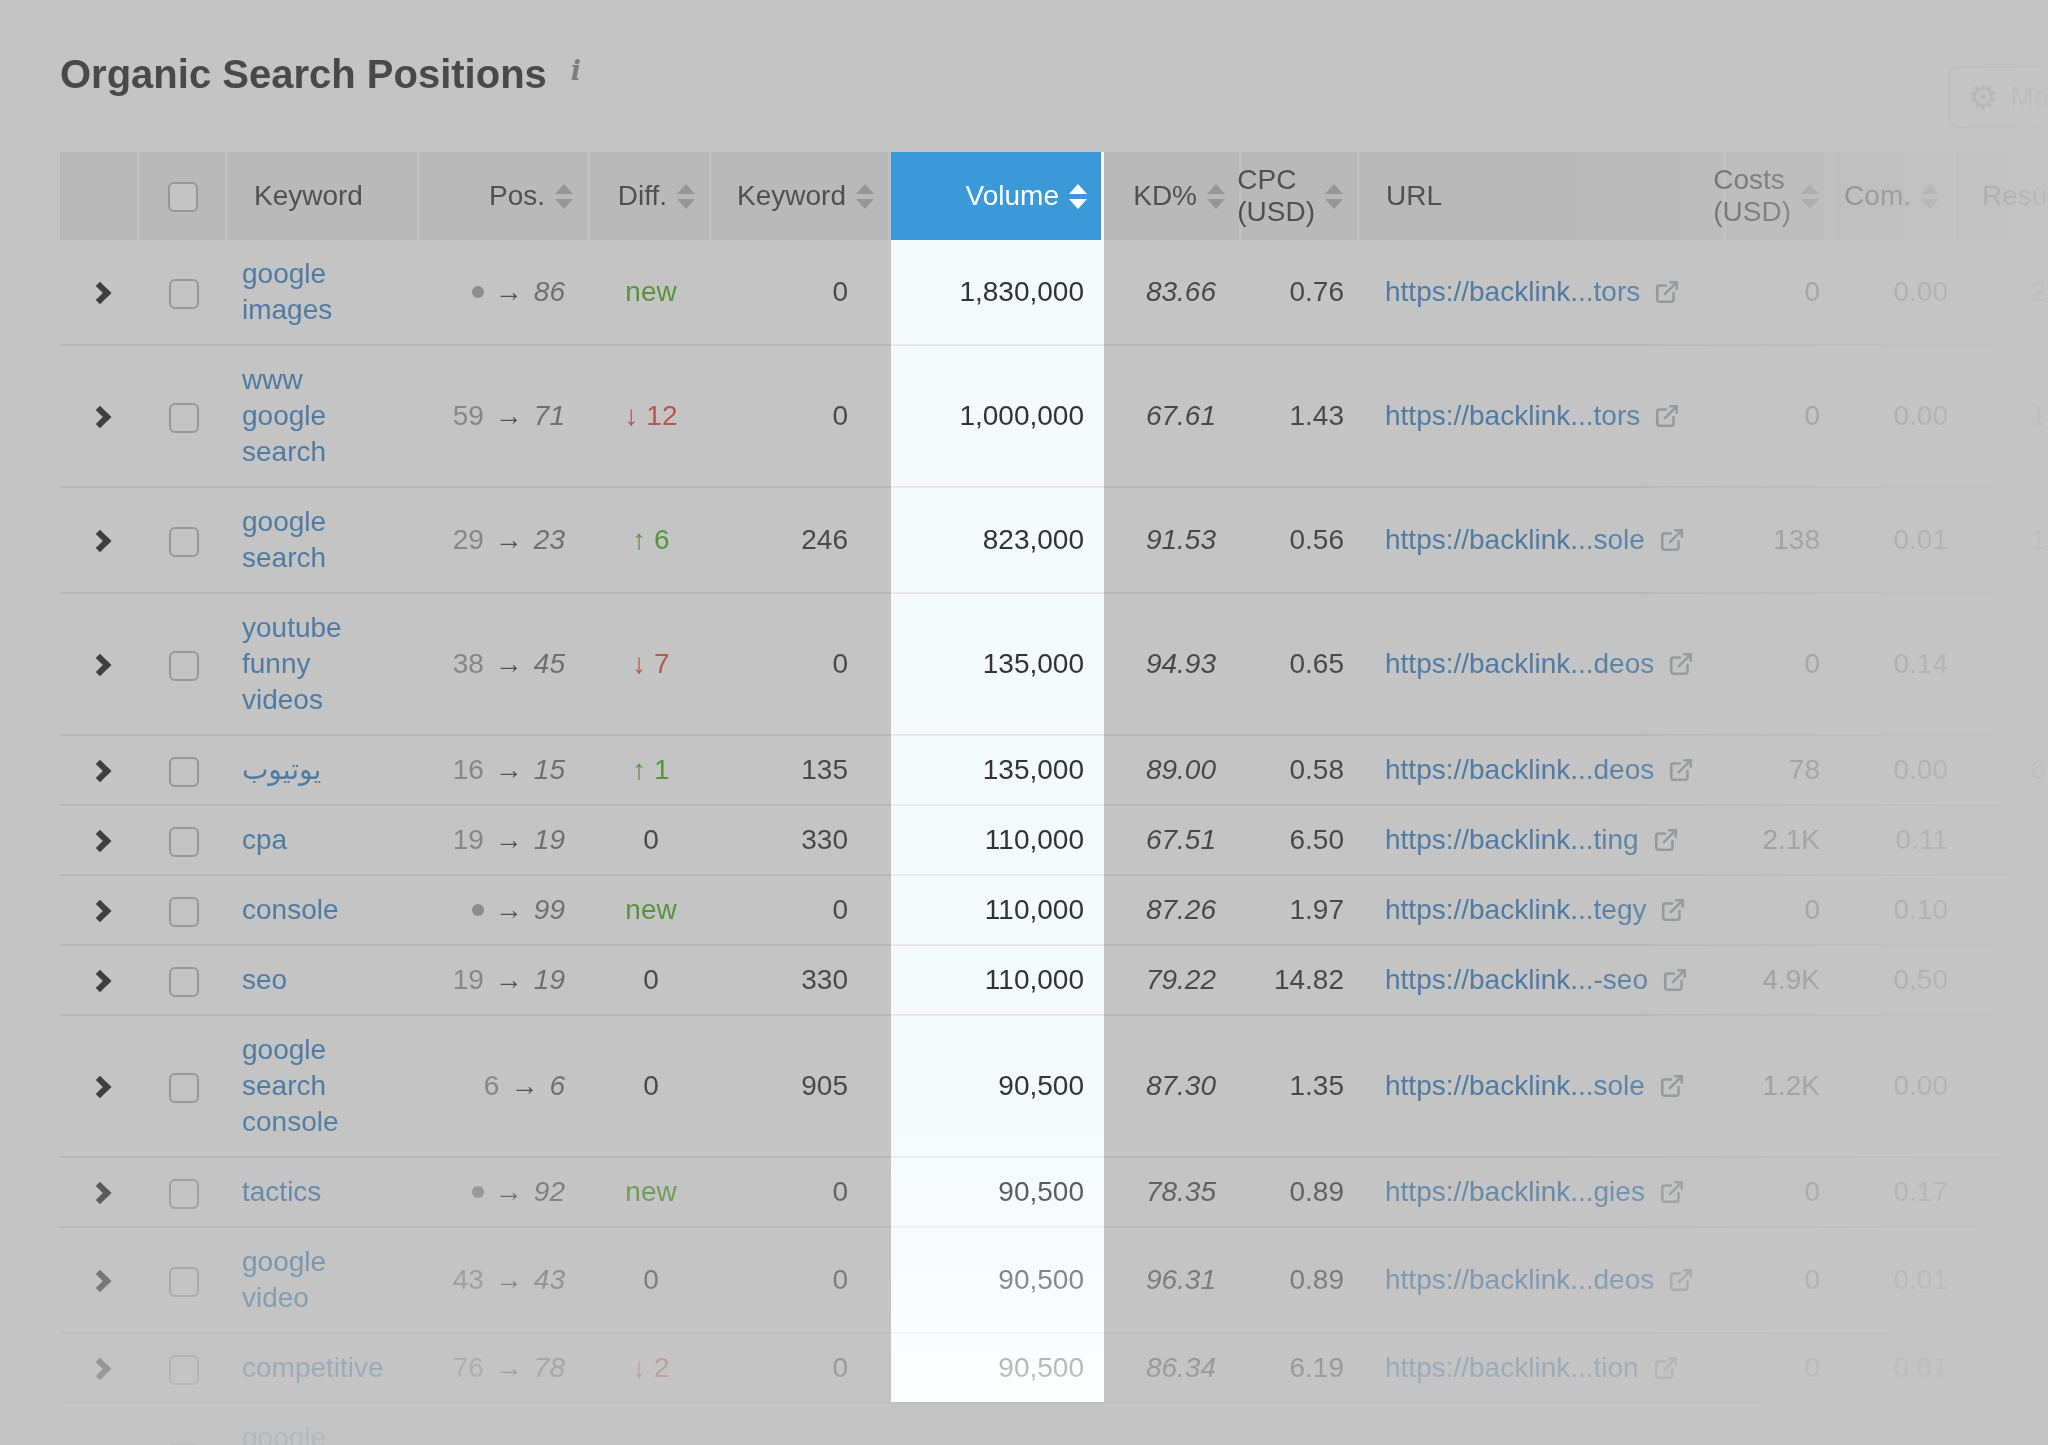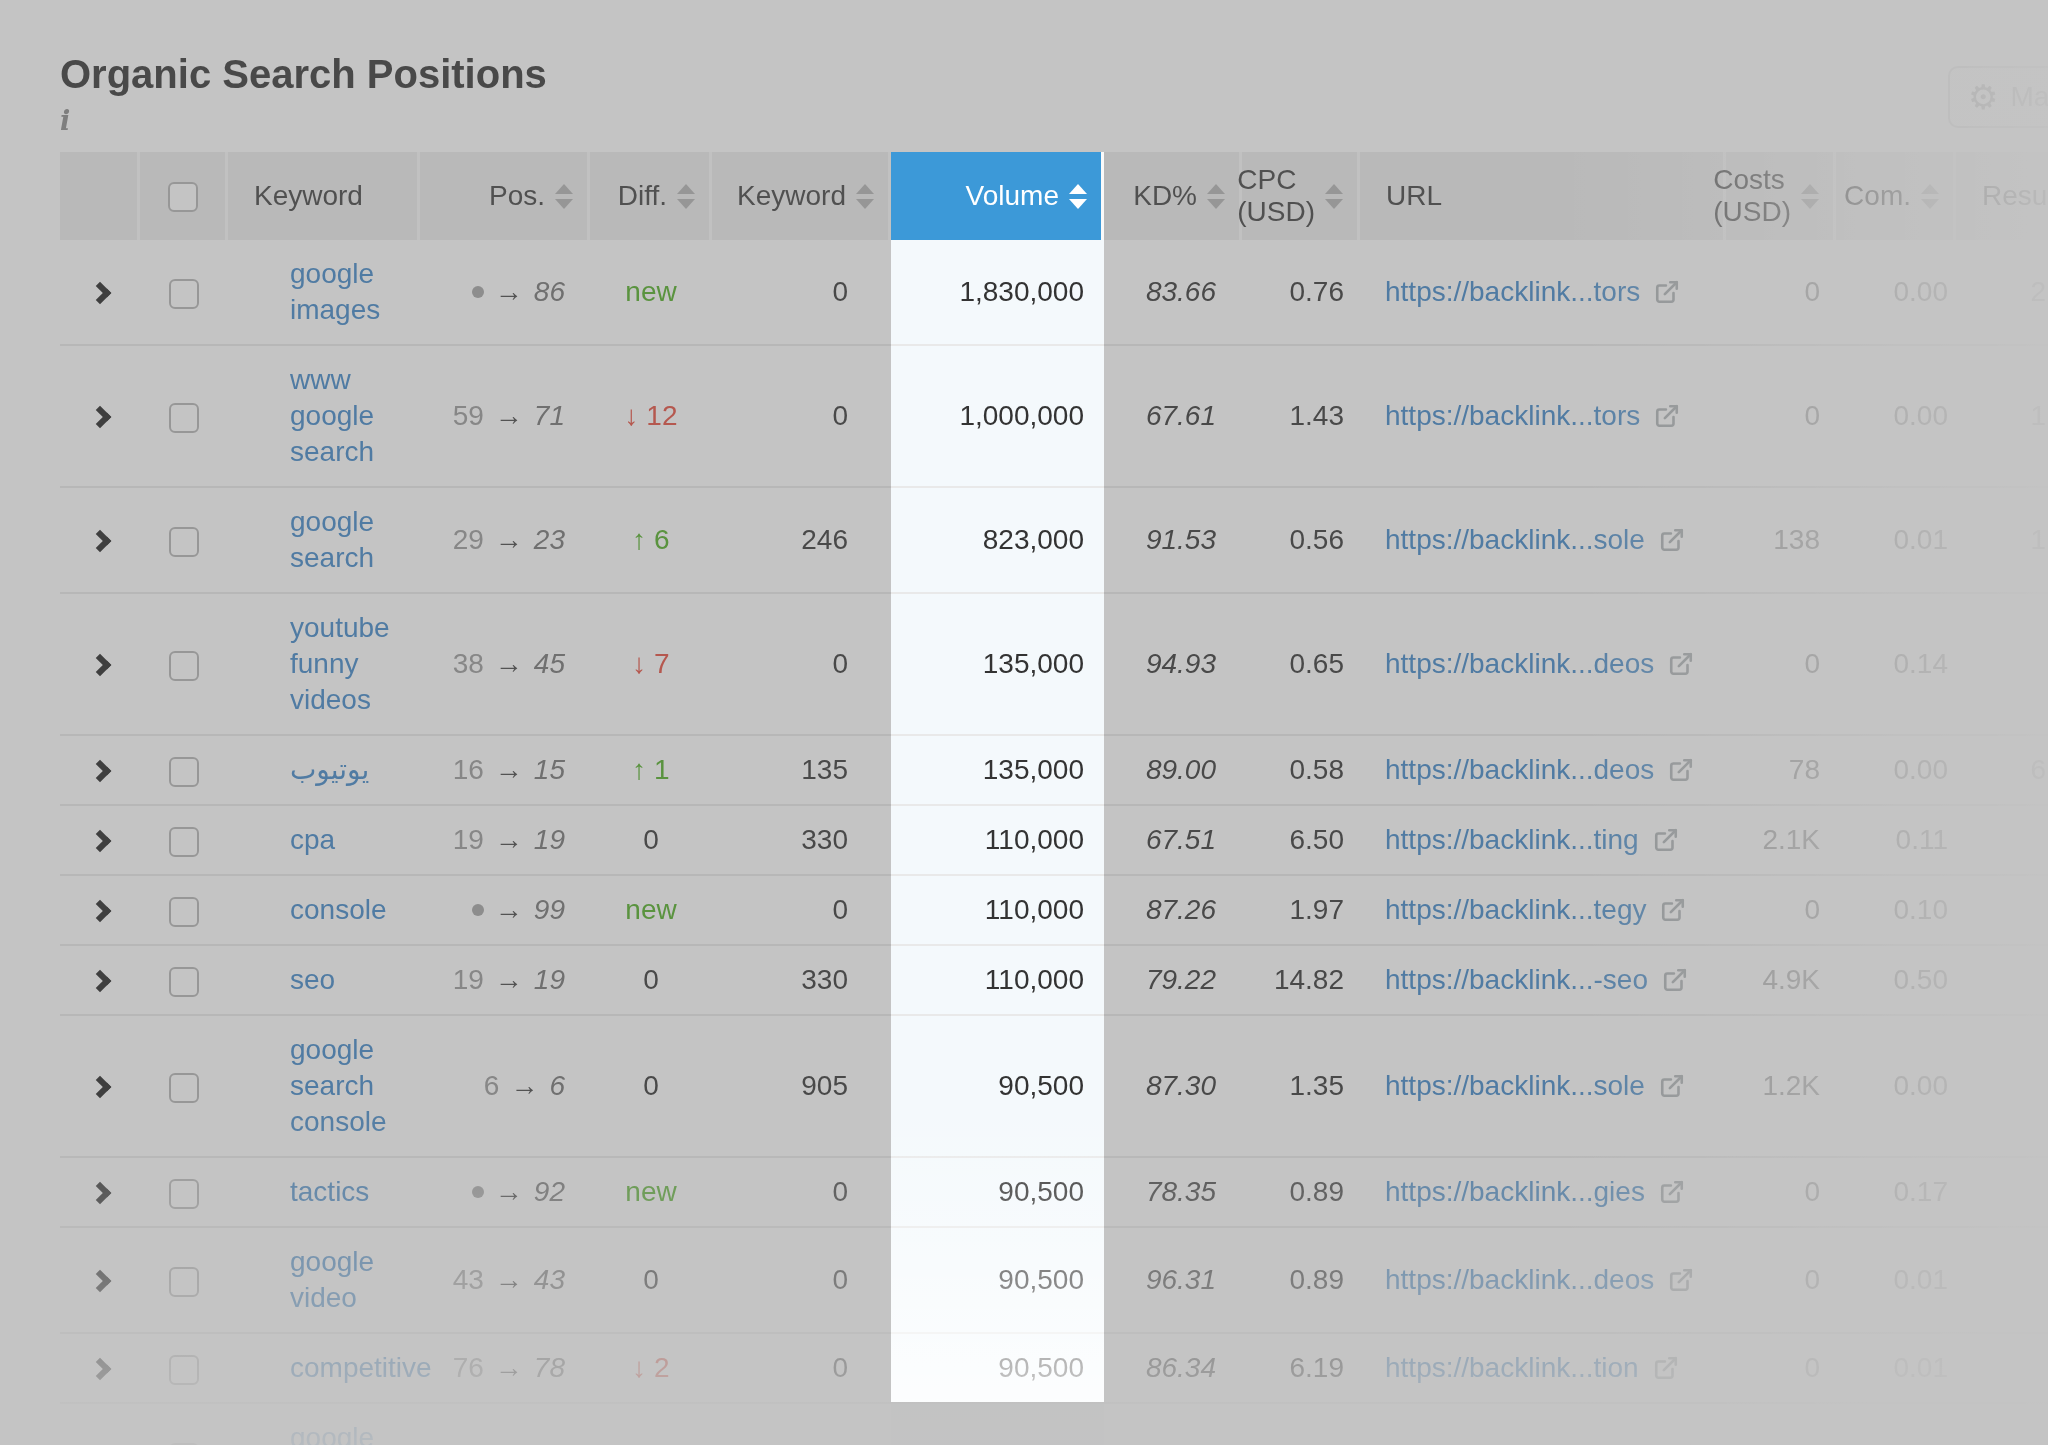"Organic Search Positions" .title-row { flex-direction: column -> none; gap: 16px -> 24px }
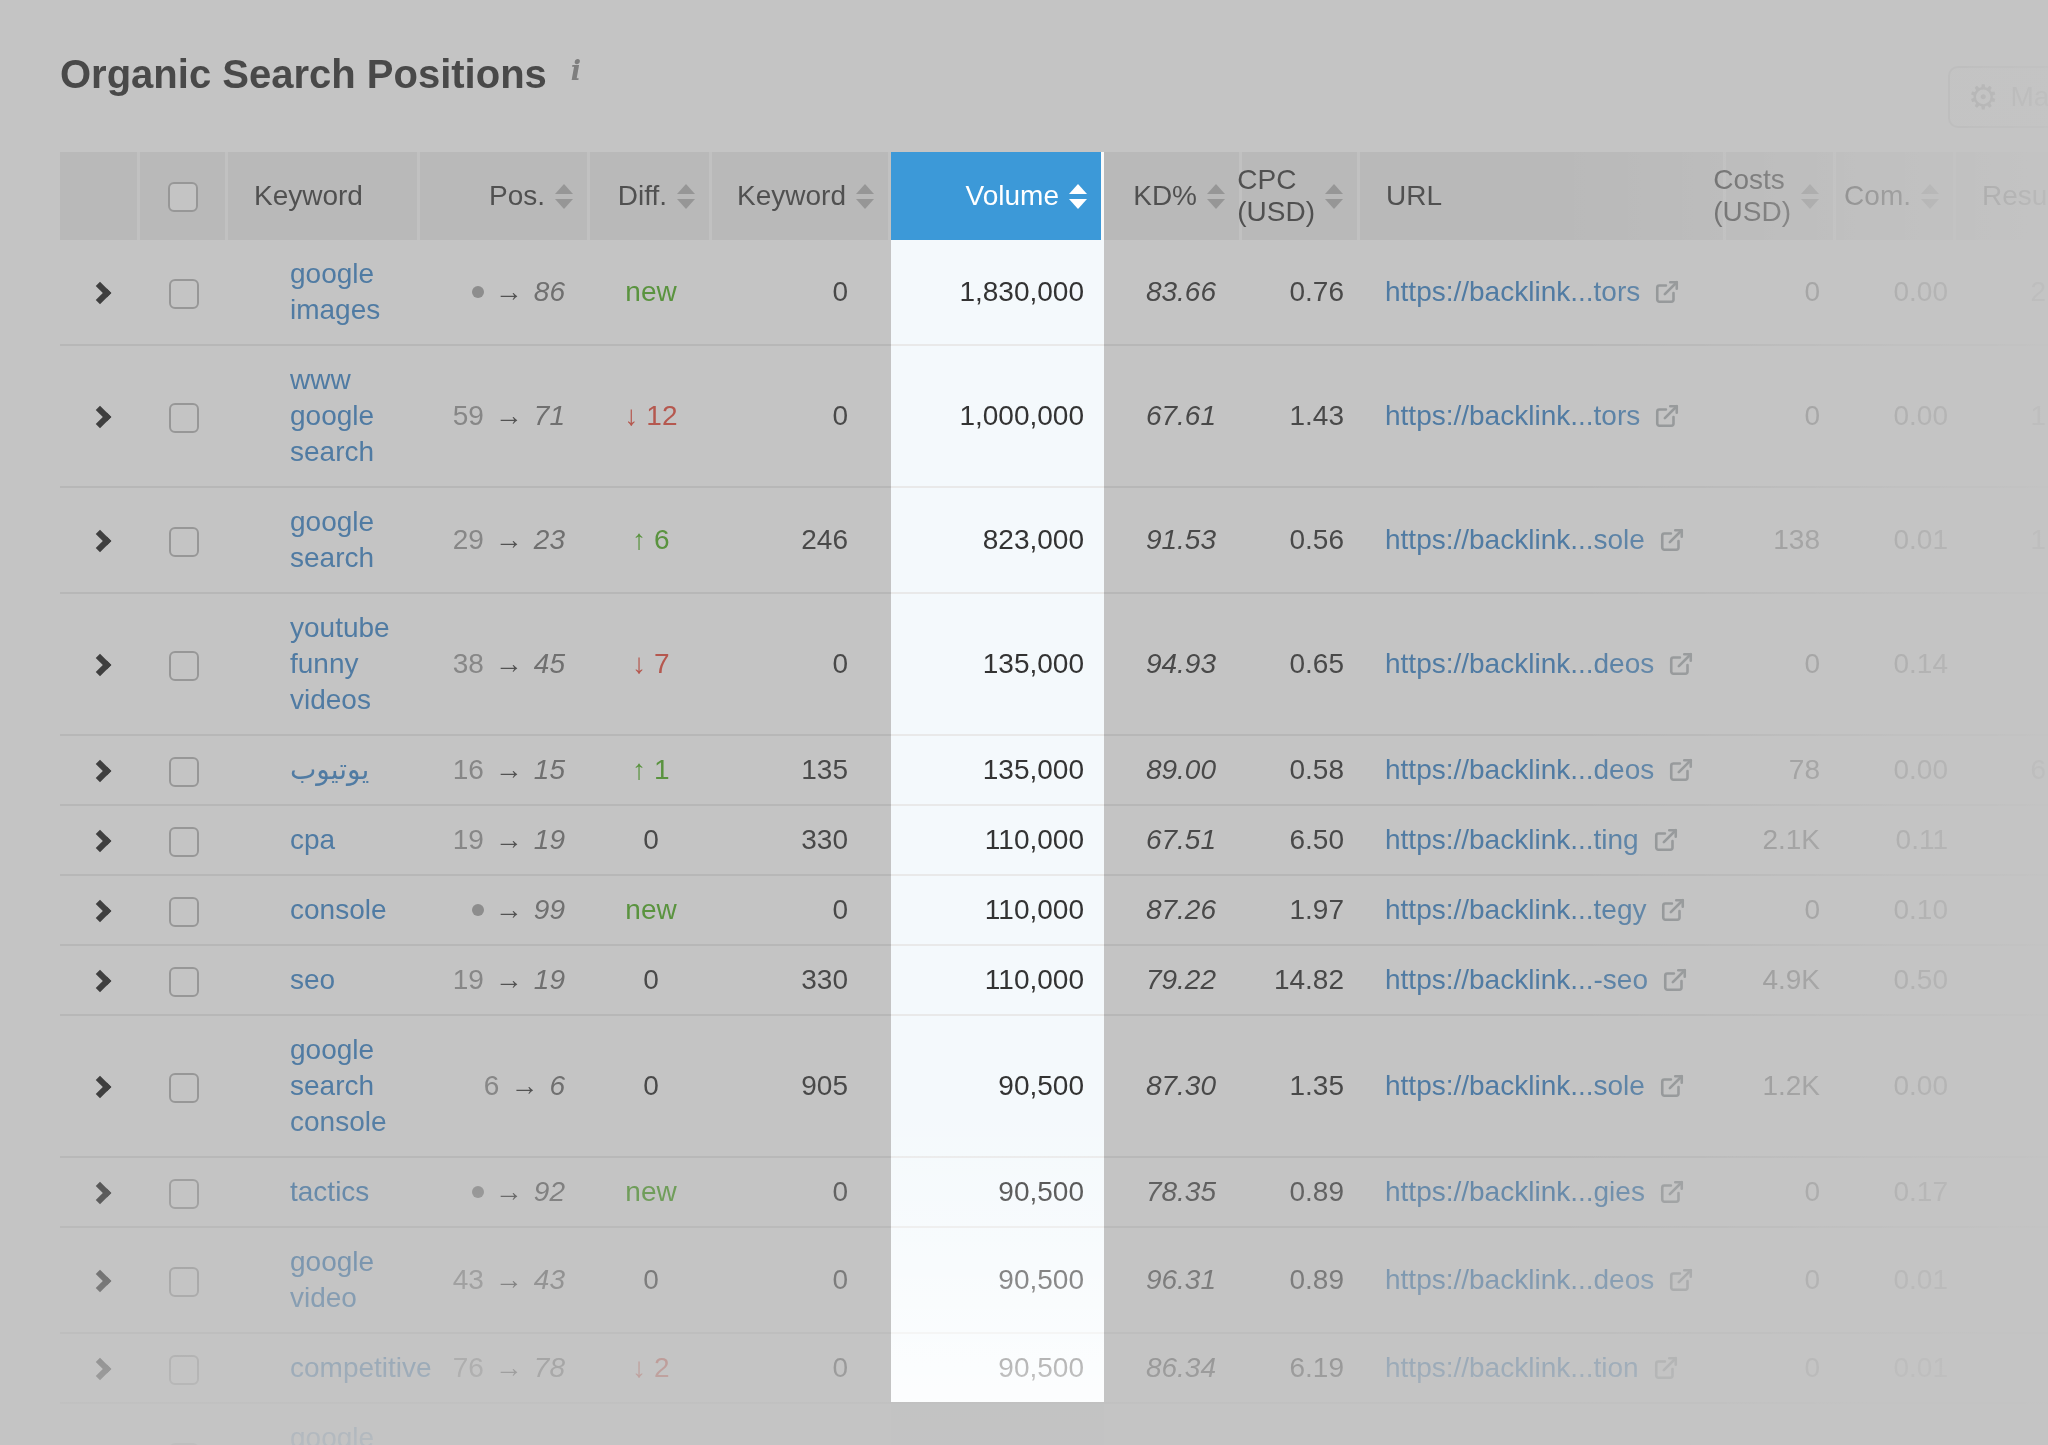"google images" .kw { margin-left: 48px -> none }
